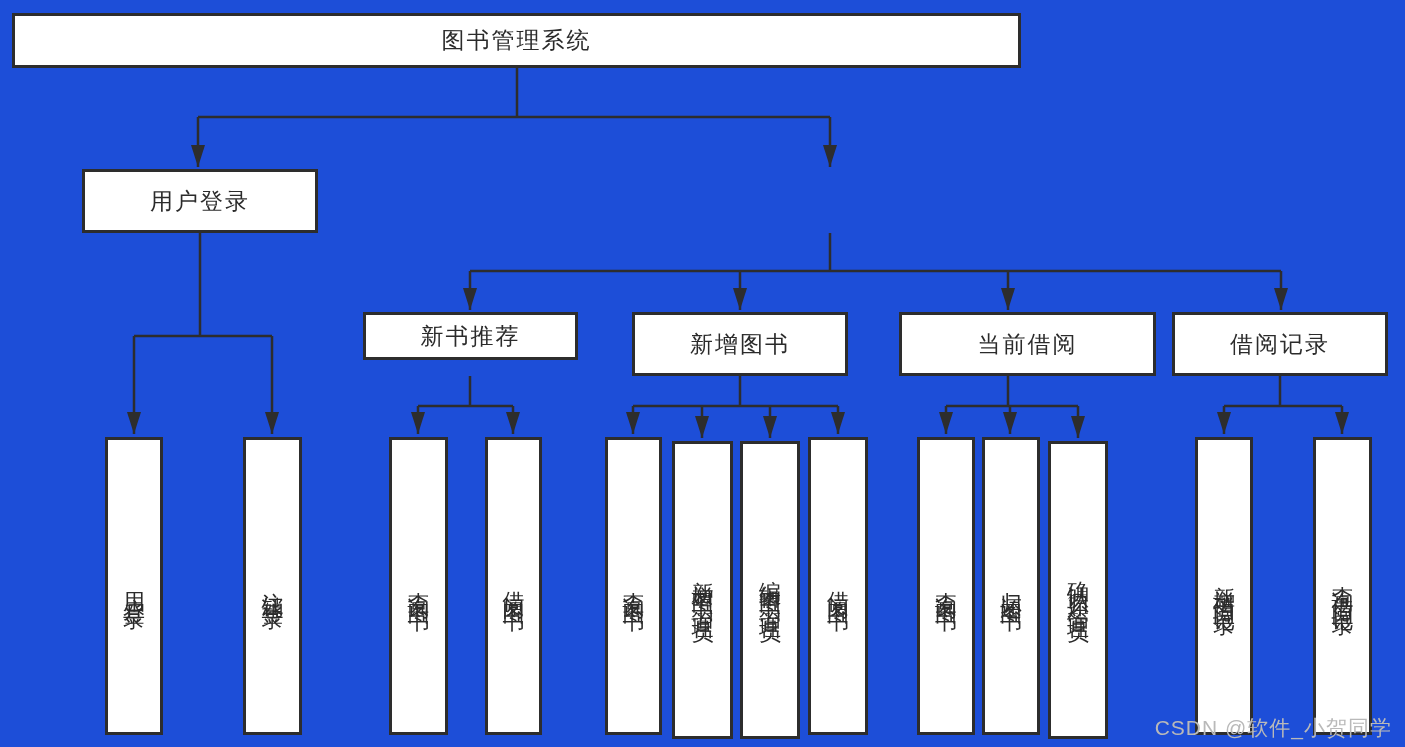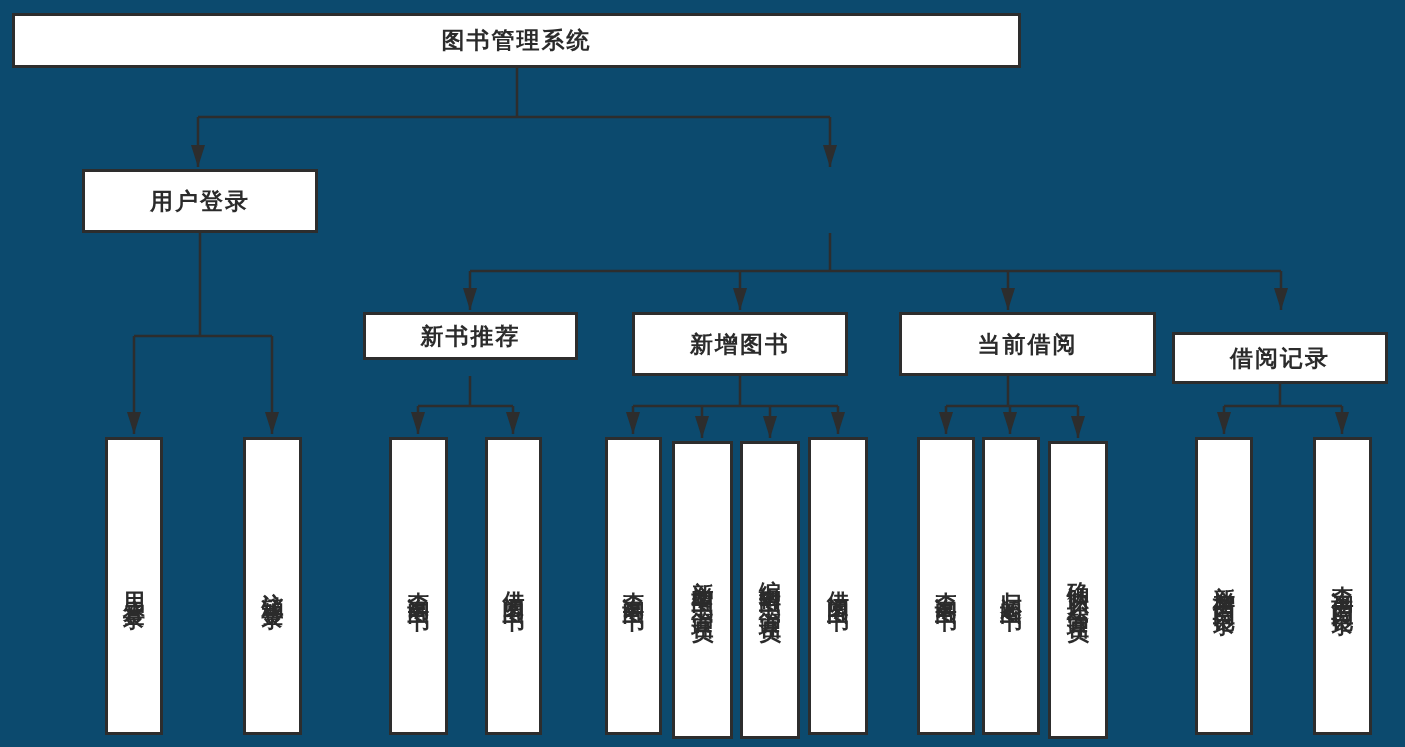"图书管理系统" .canvas { background: #0c4a6e -> #1d4ed8; font-weight: bold -> none }
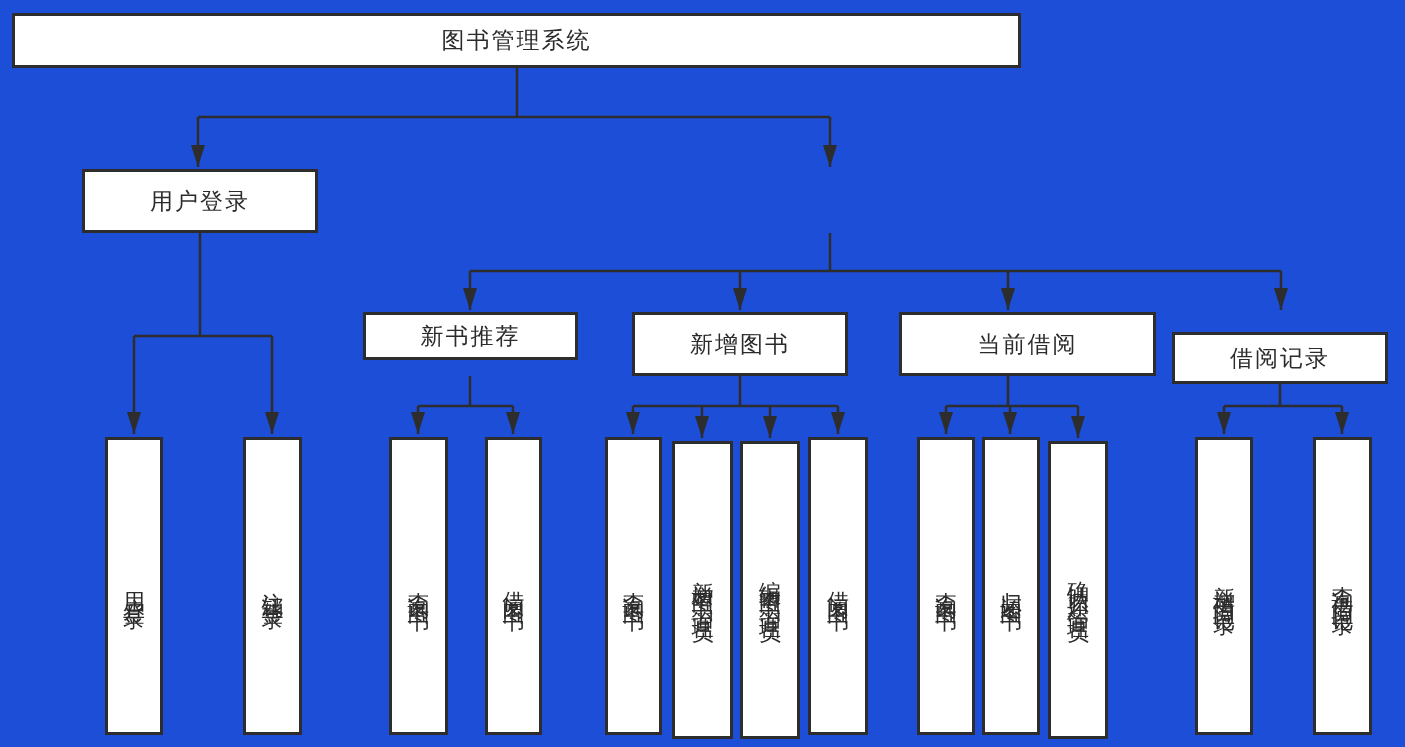"借阅记录" div.node { height: 52px -> 64px; top: 332px -> 312px }
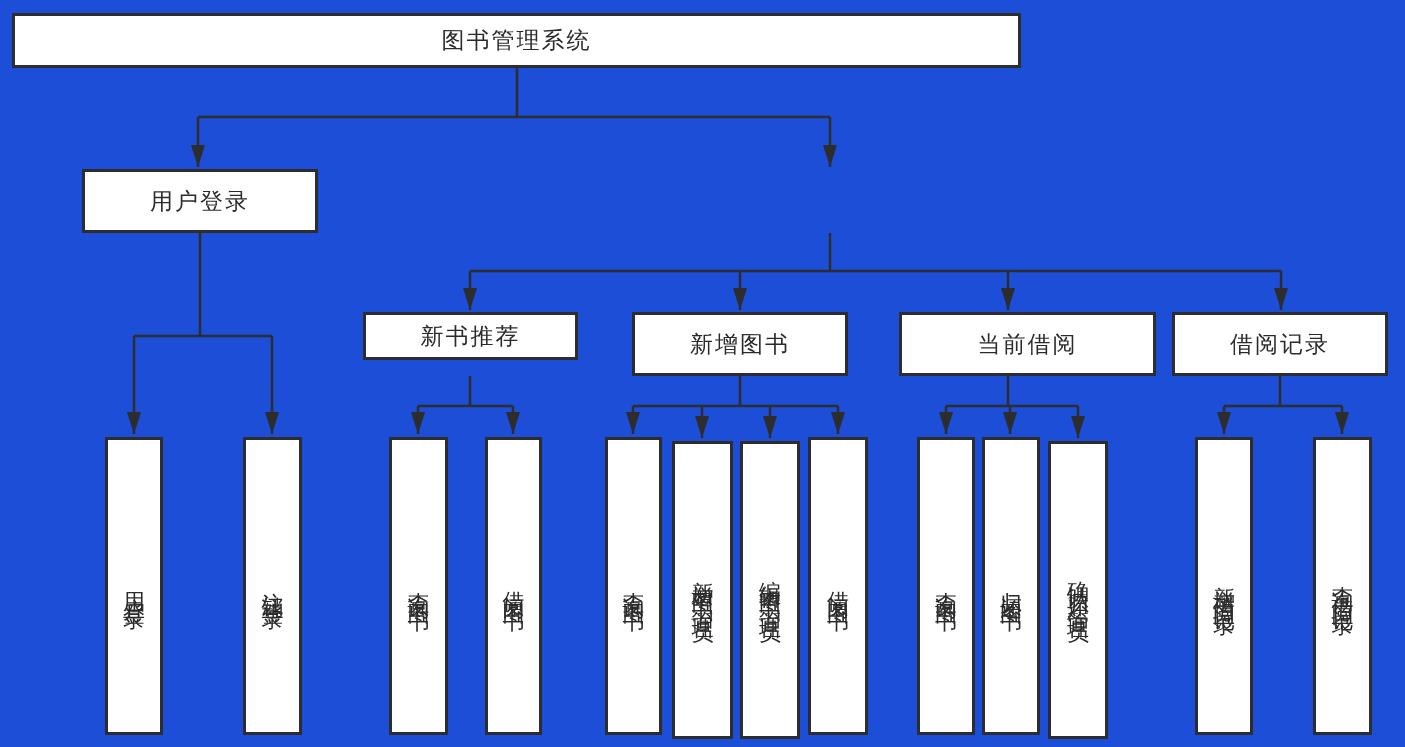"CSDN @软件_小贺同学" div.watermark { html: none -> <div>CSDN @软件_小贺同学</div> }
